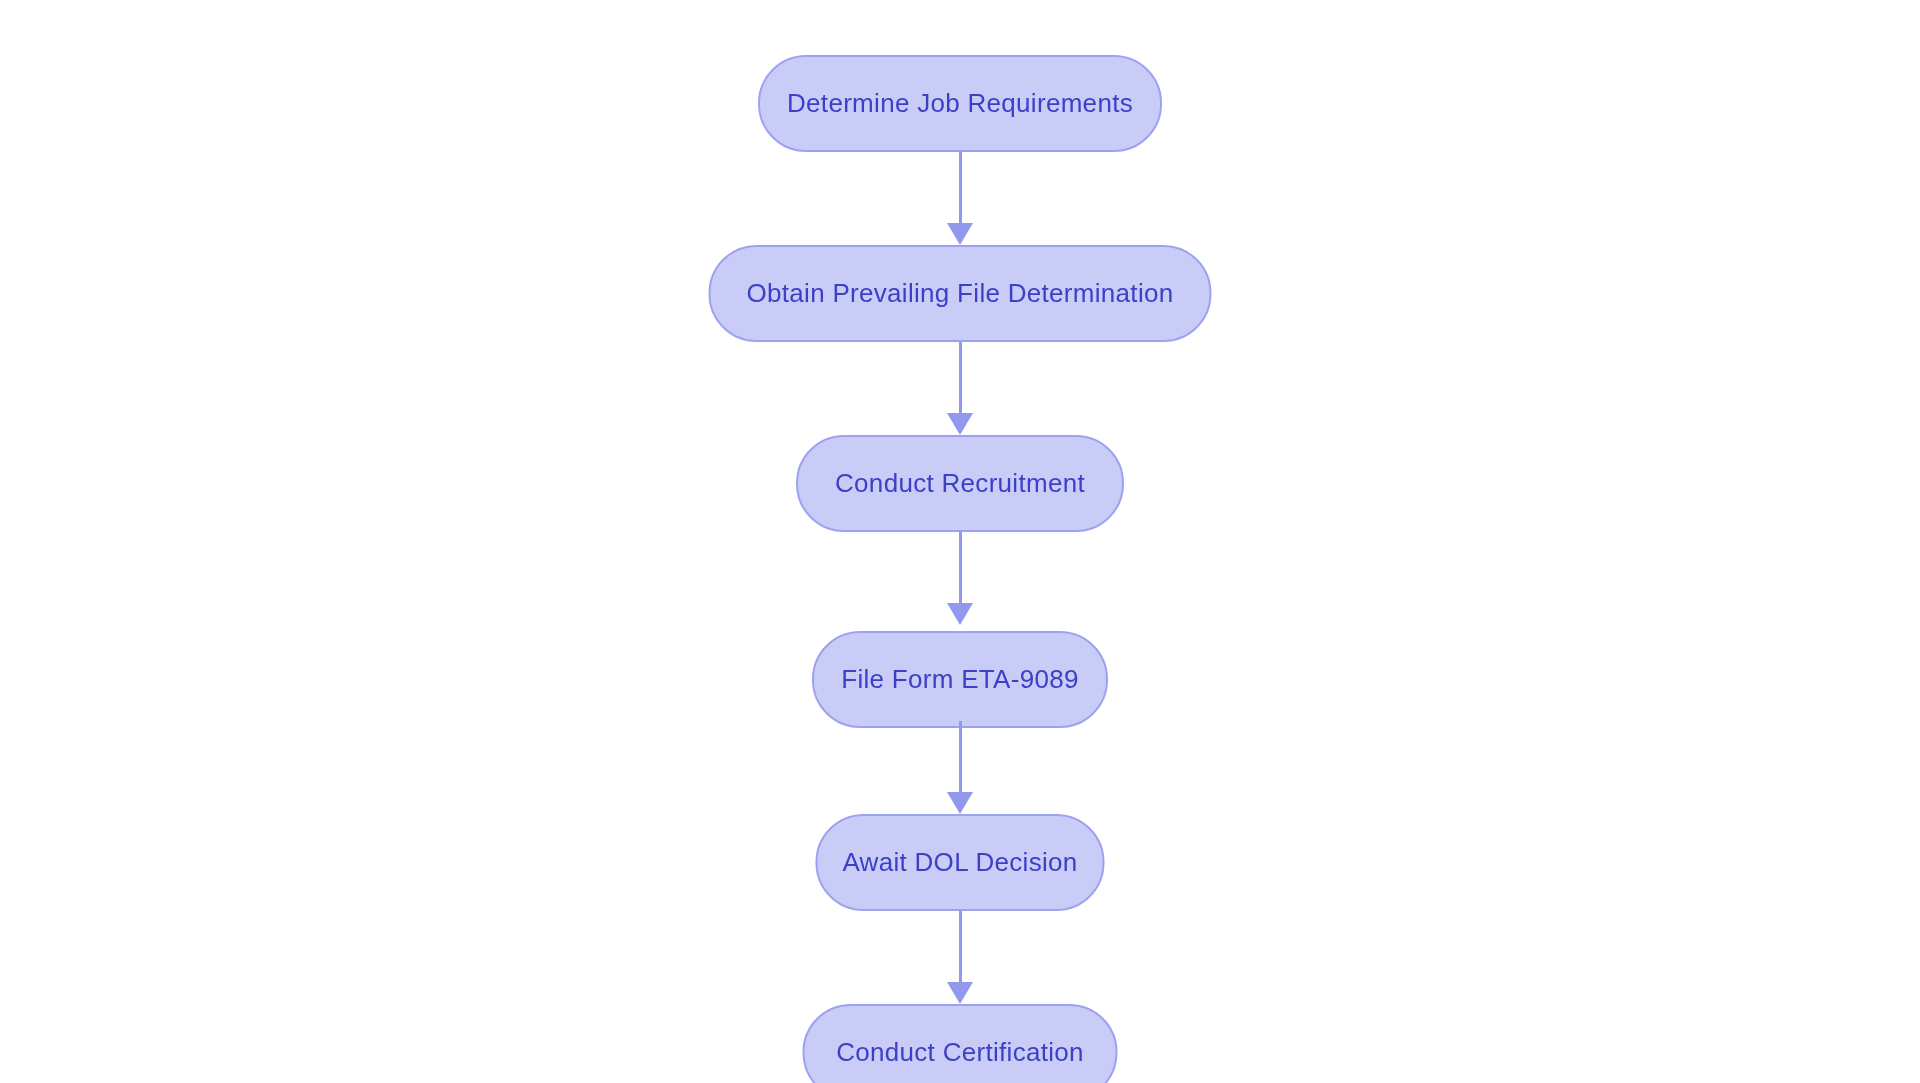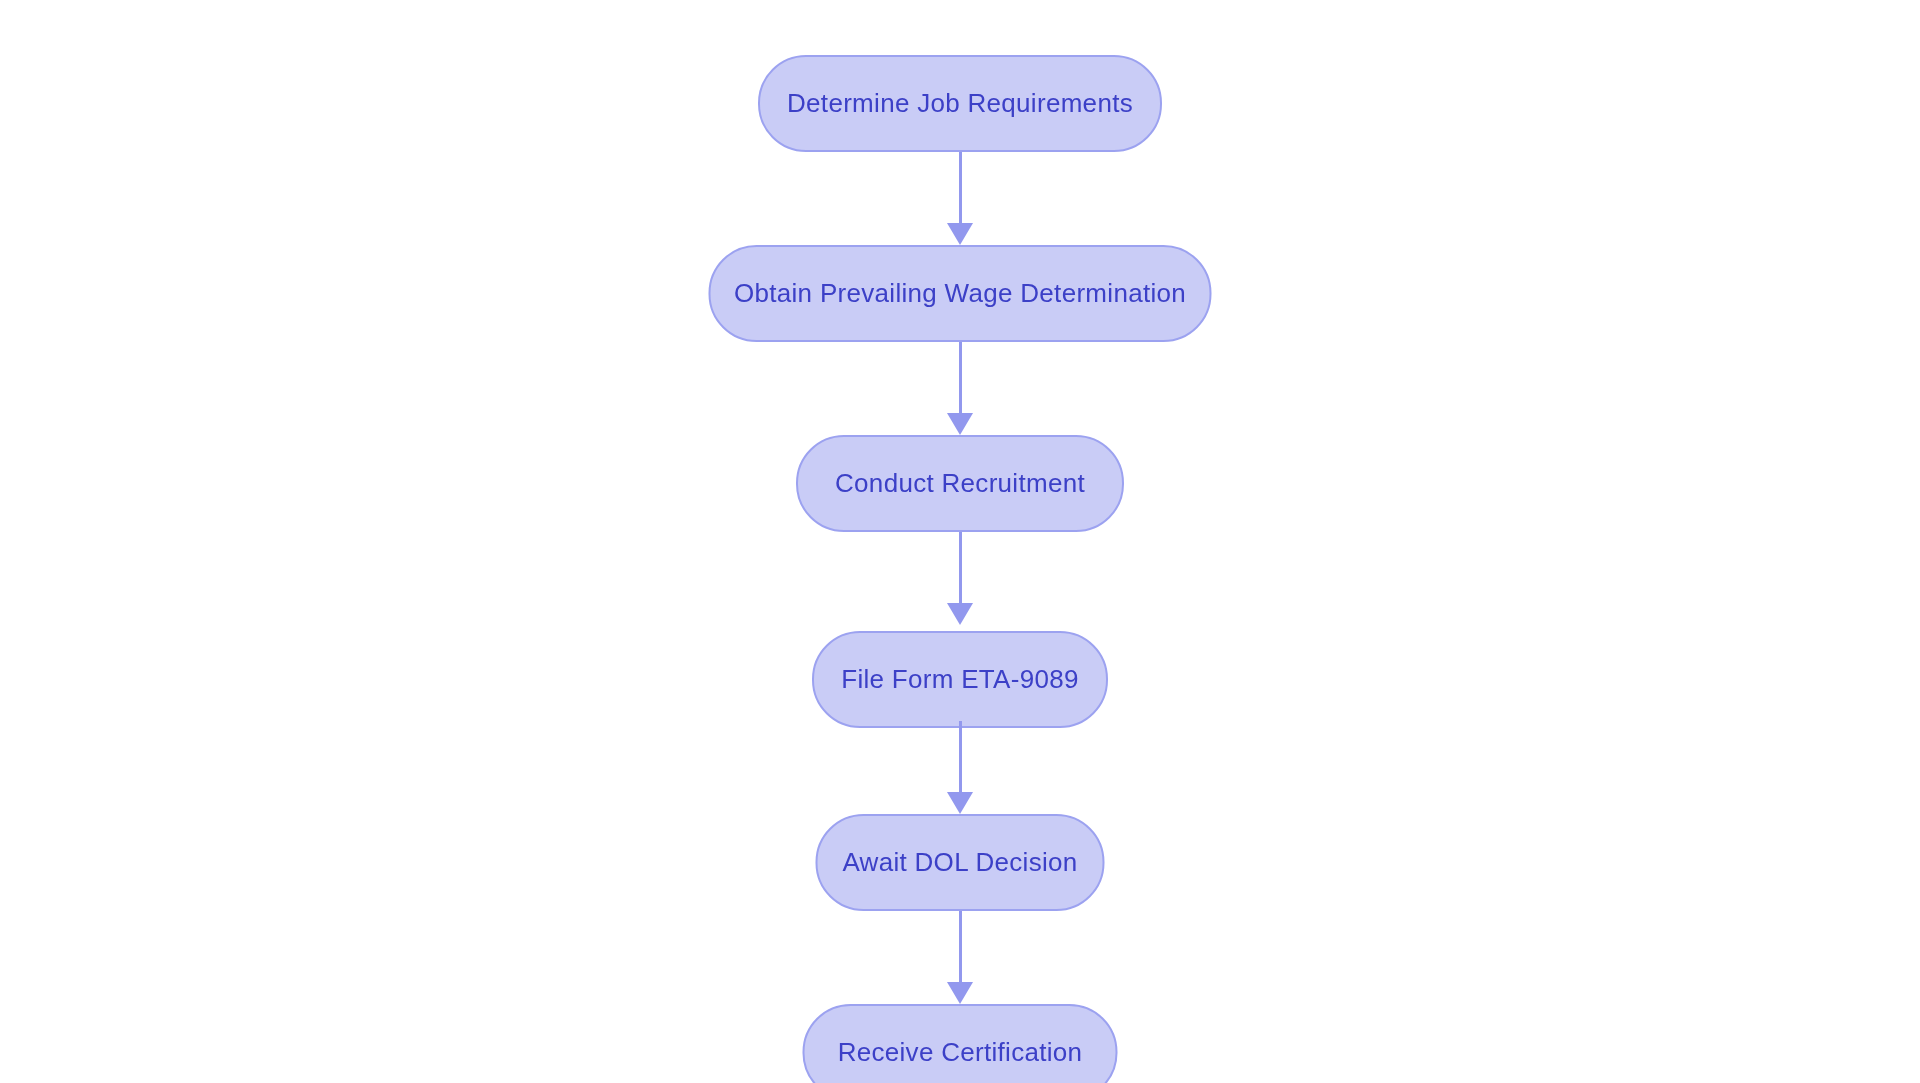"Obtain Prevailing Wage Determination" span { text: Wage -> File }
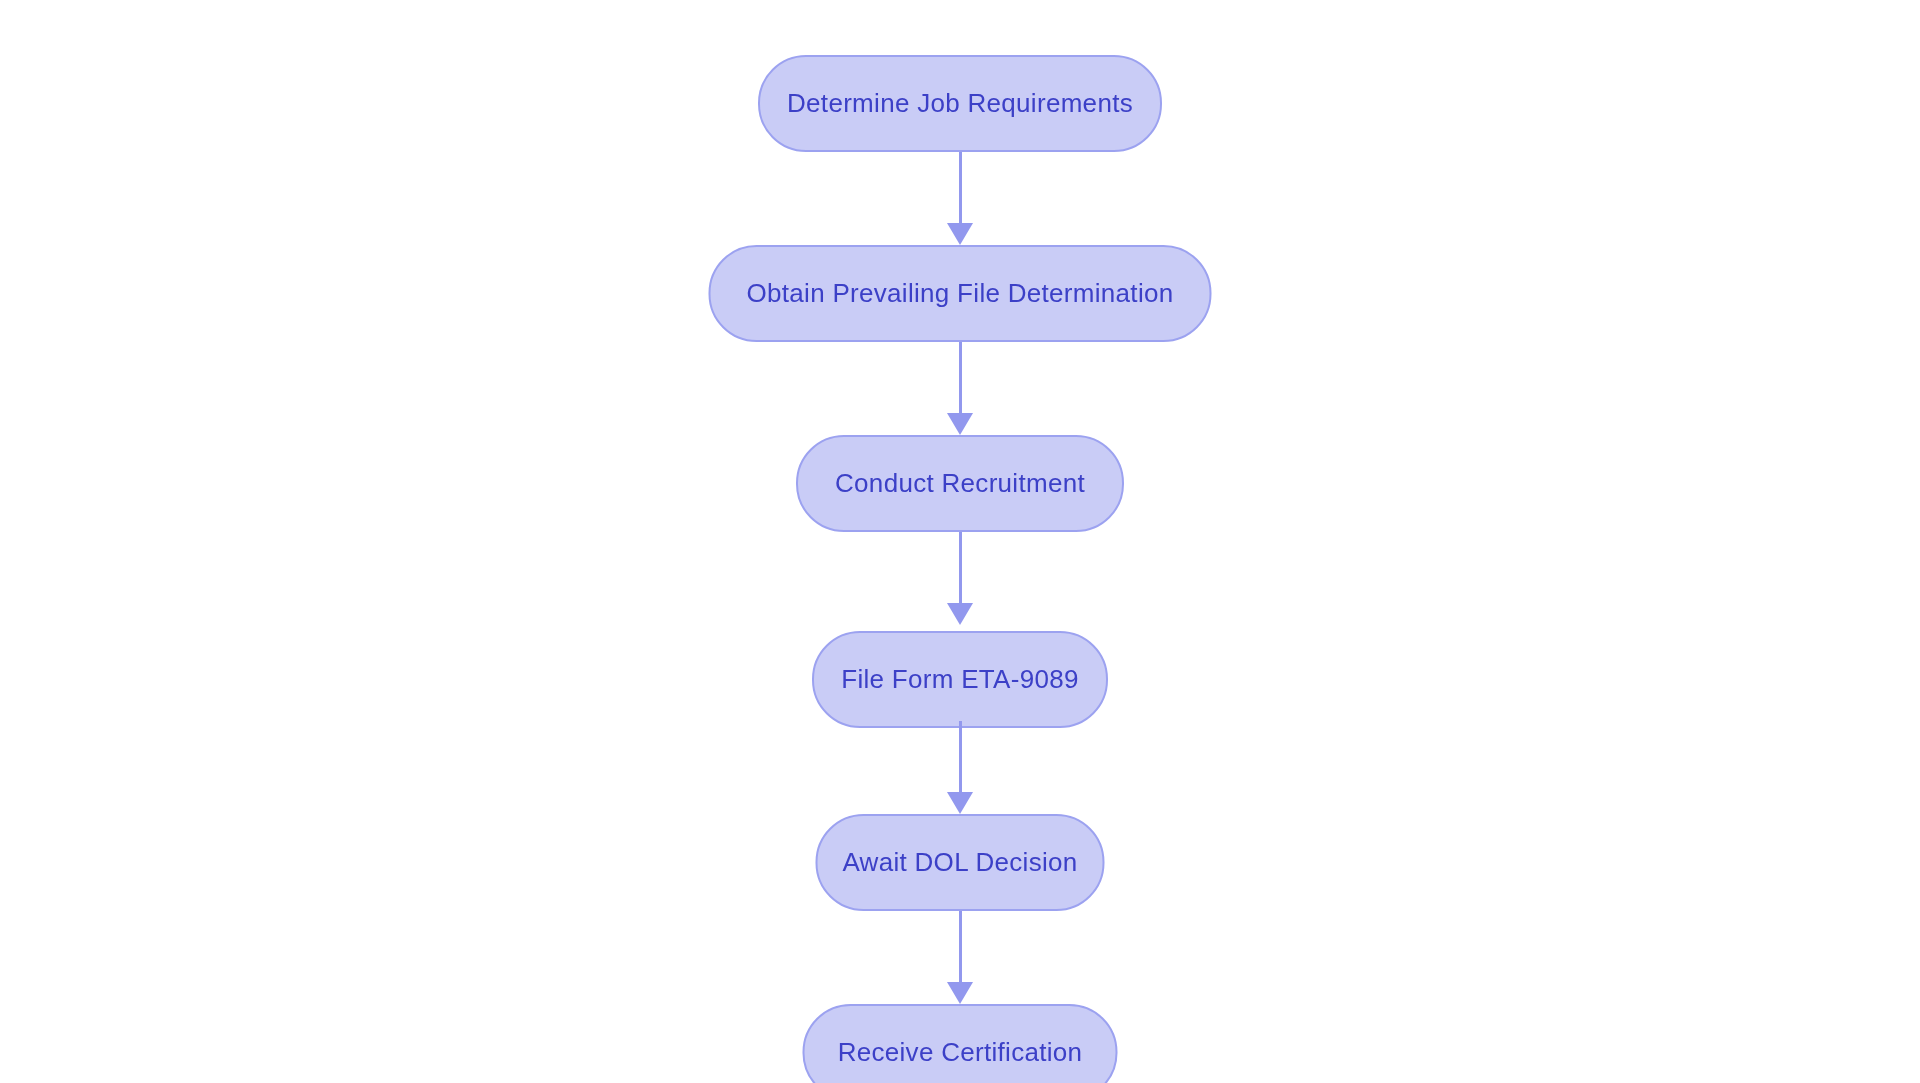"Receive Certification" span { text: Receive -> Conduct }
